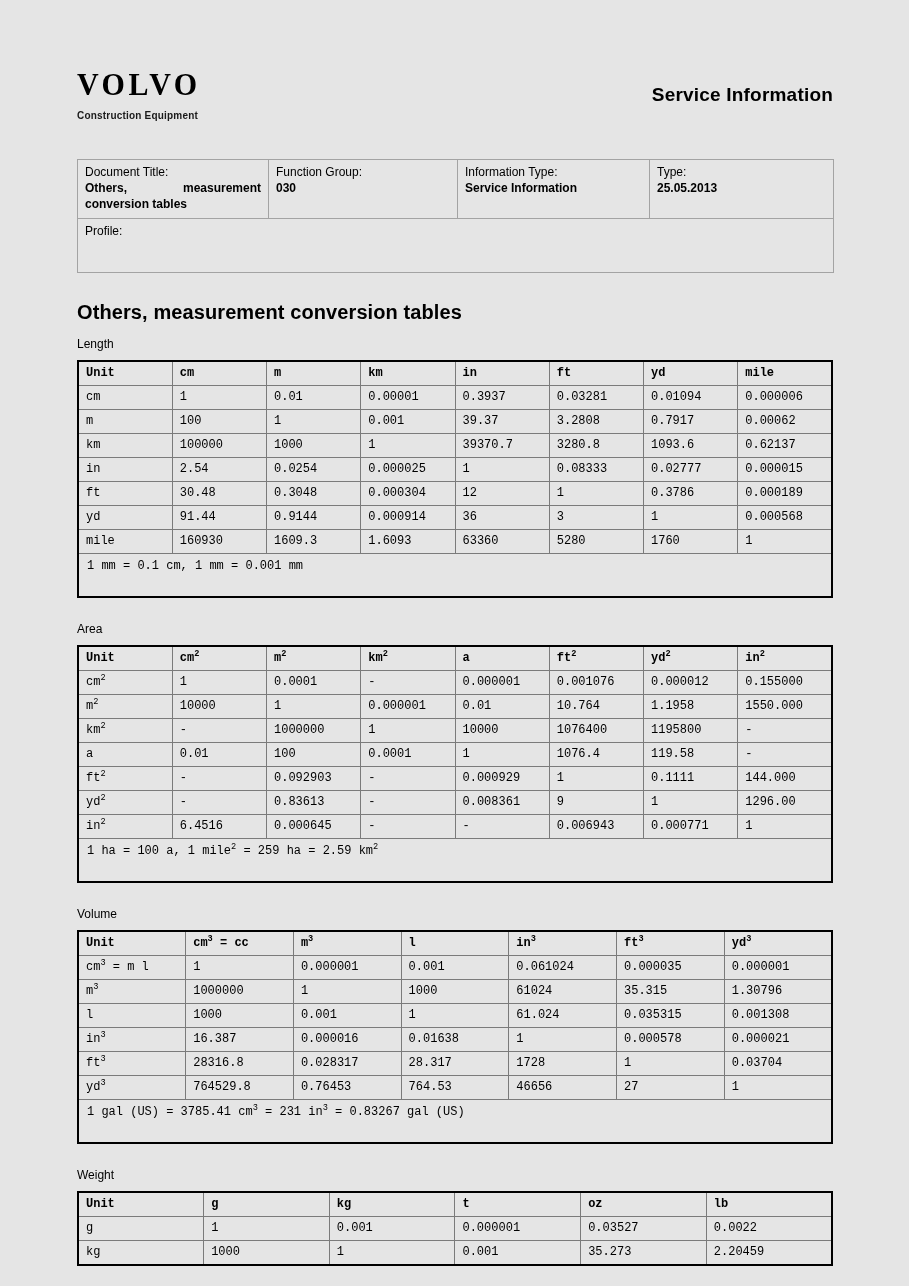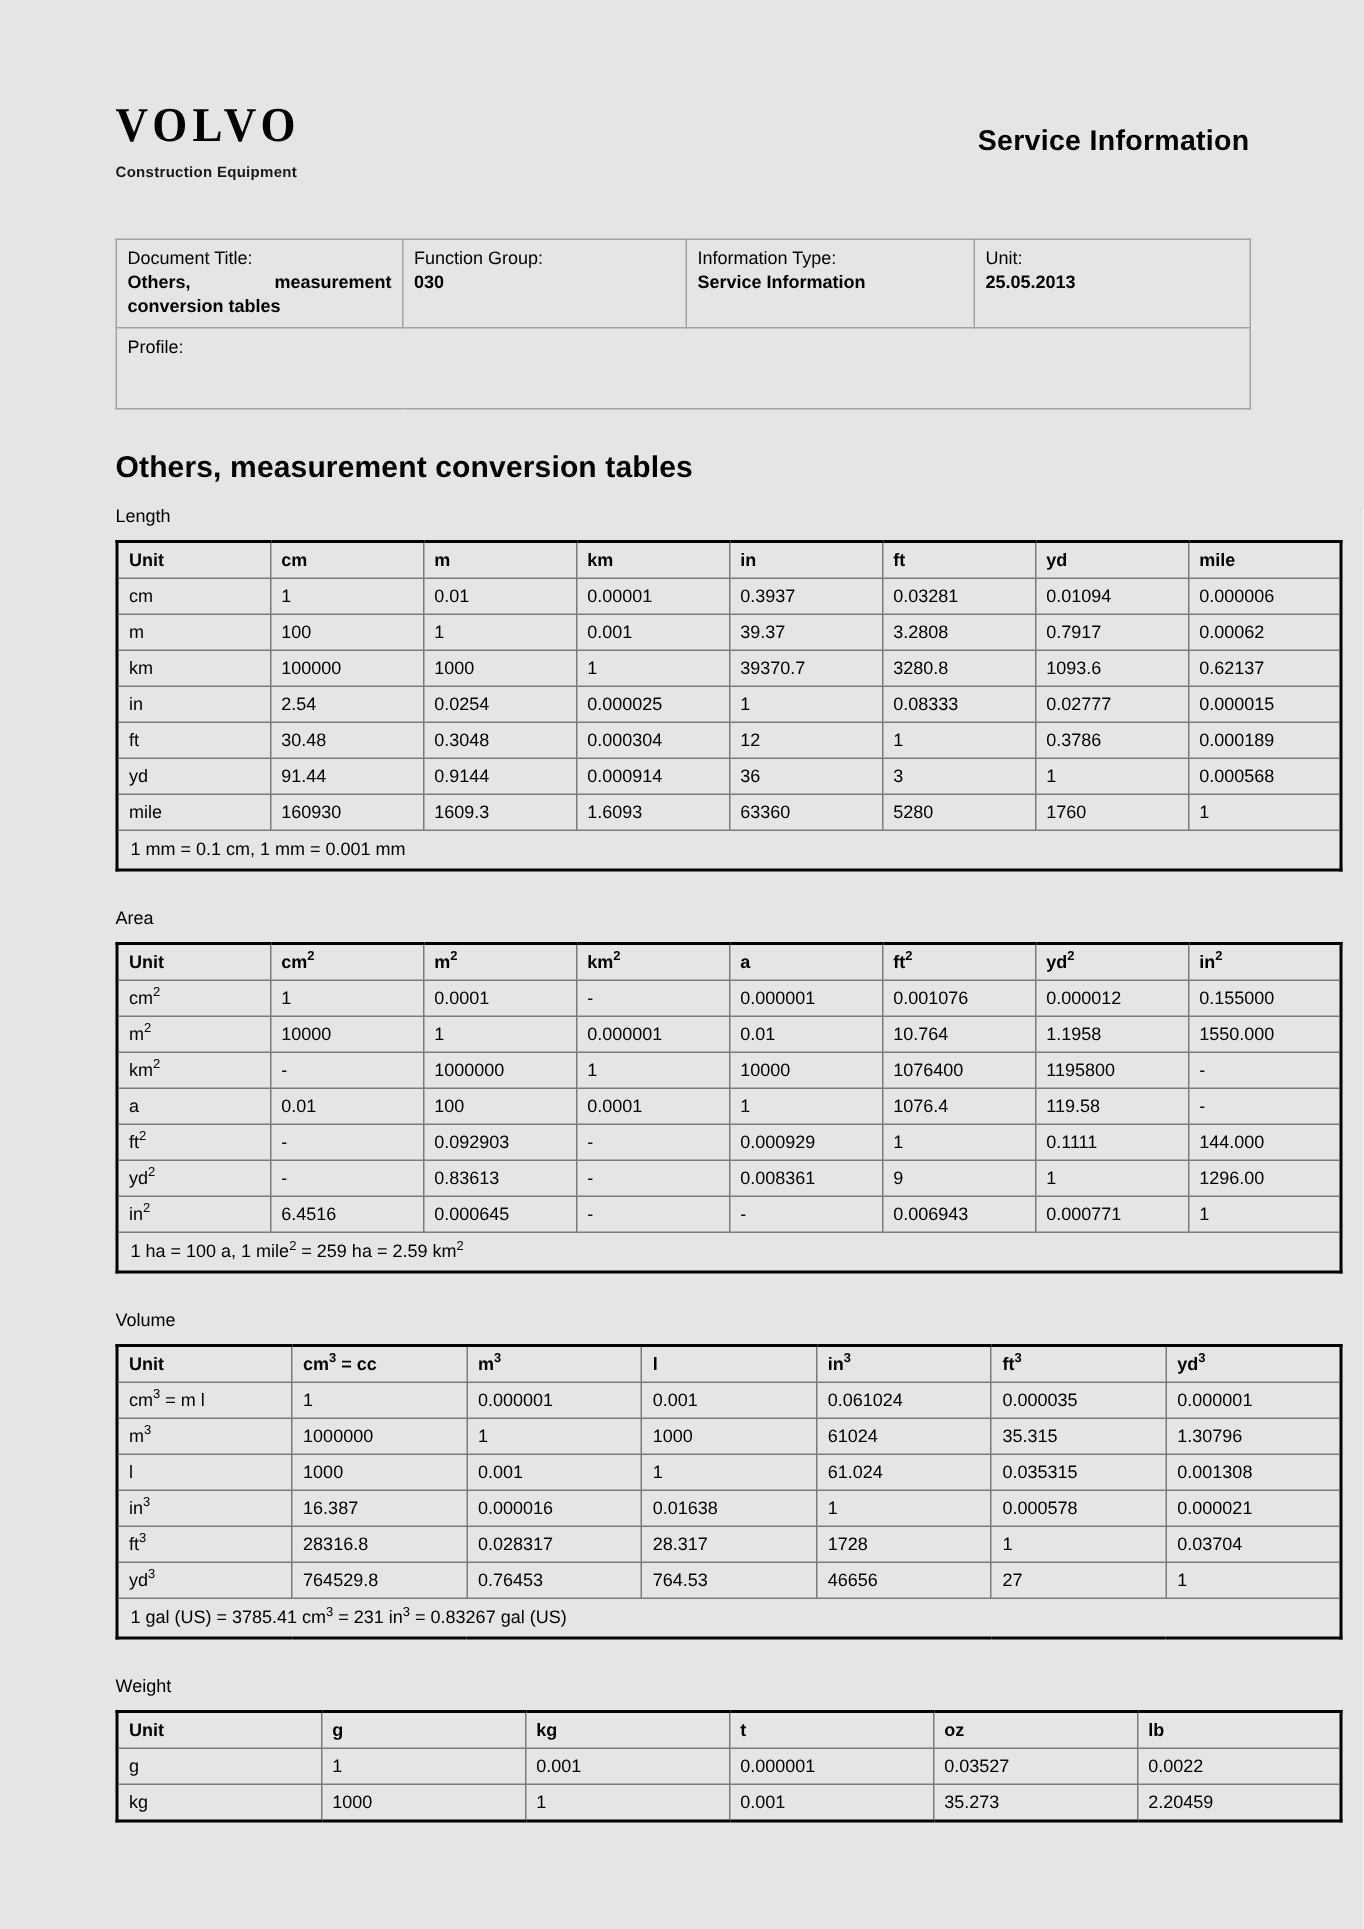"Unit:" span.di-label { text: Unit -> Type }
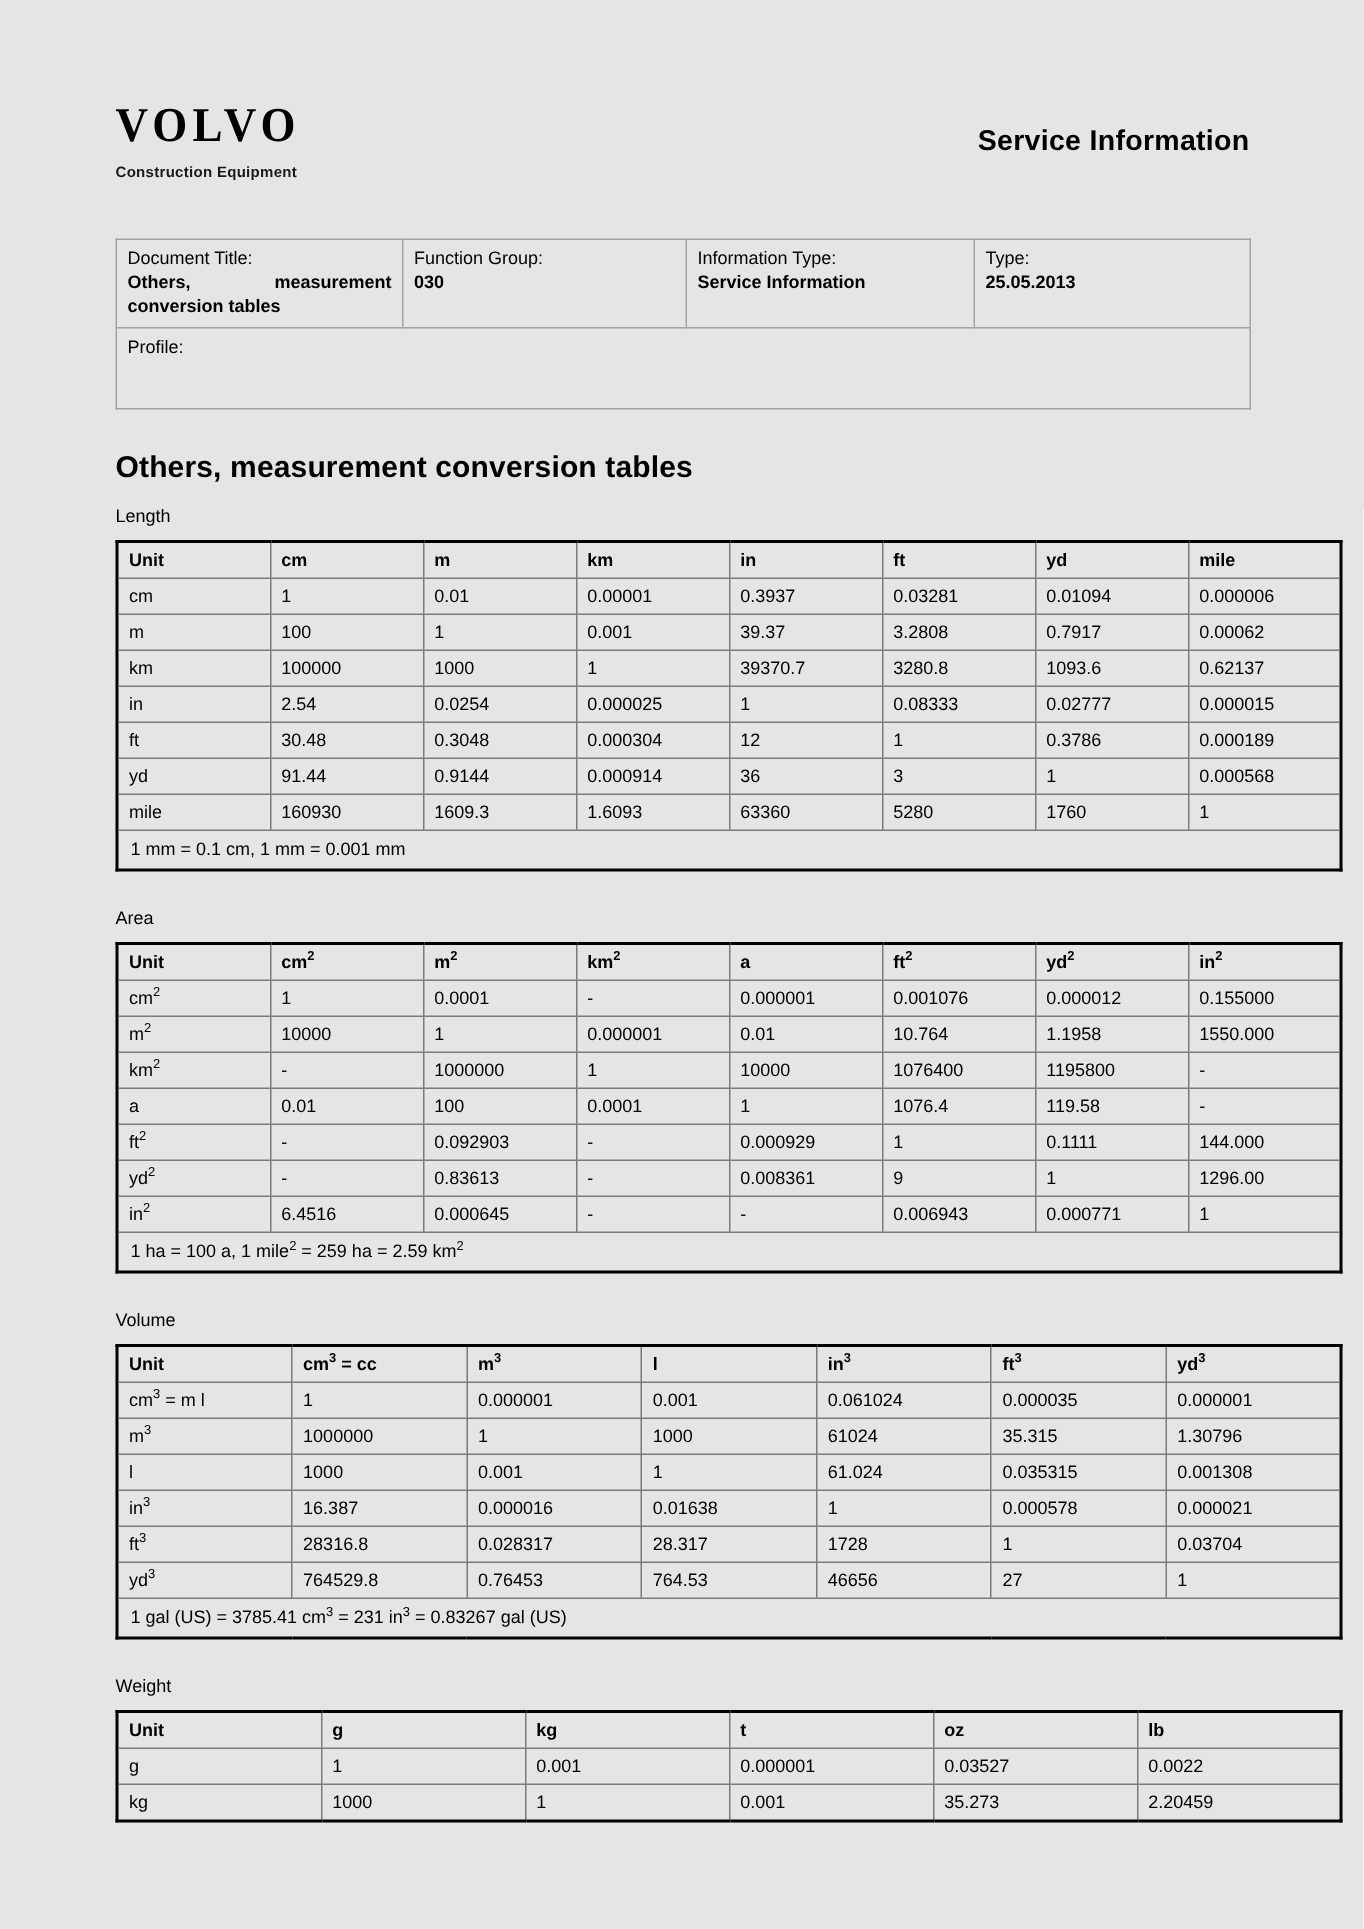"Unit" table.conv { font-family: none -> Liberation Mono, monospace; width: 818px -> 756px }
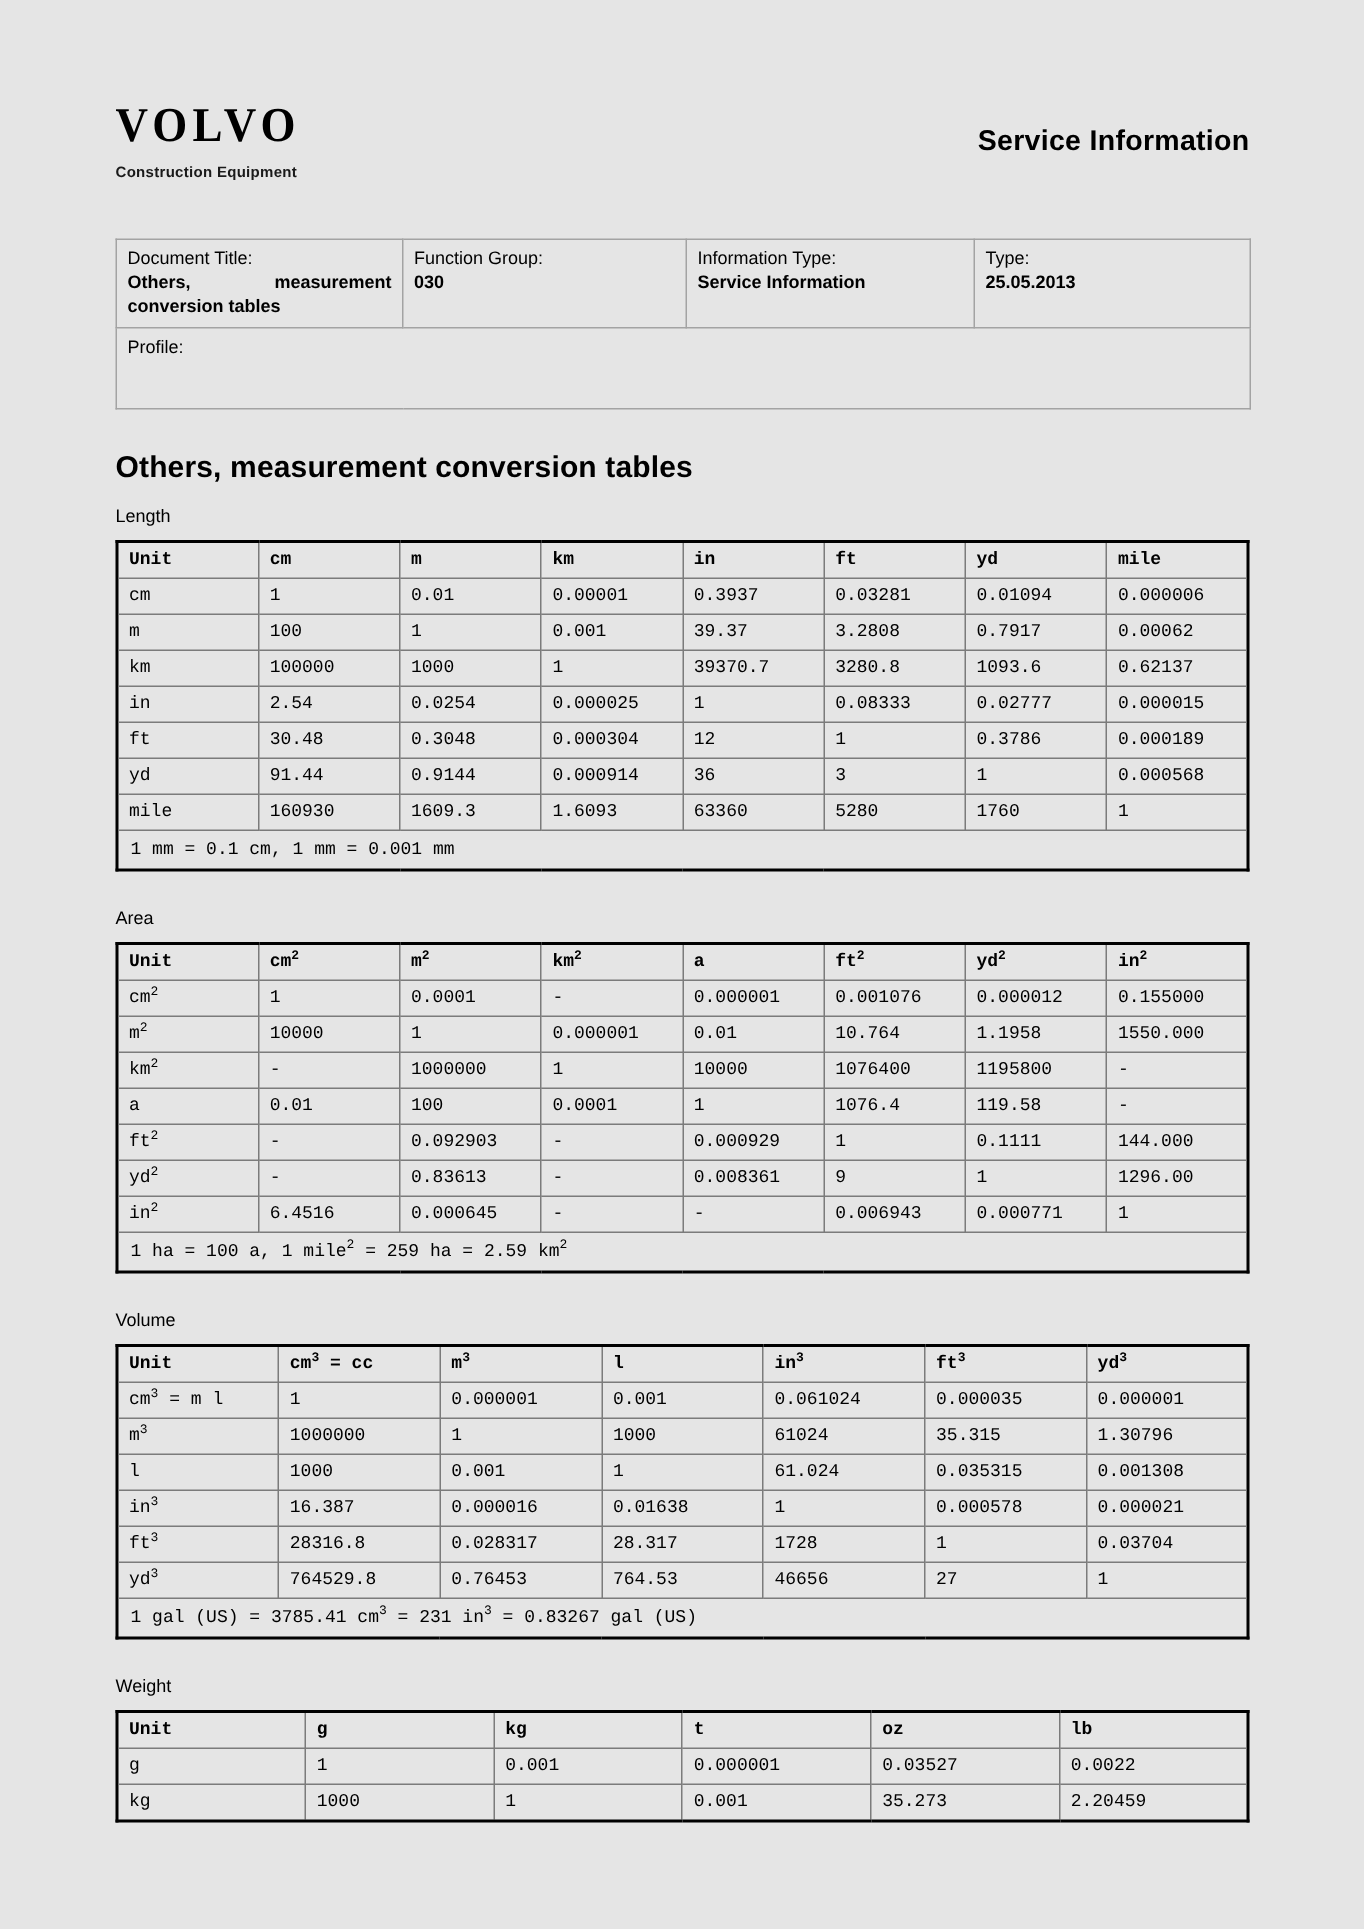"1 mm = 0.1 cm," table.conv tr.note td { padding: 5px 7px 5px 8px -> 5px 7px 22px 8px }
